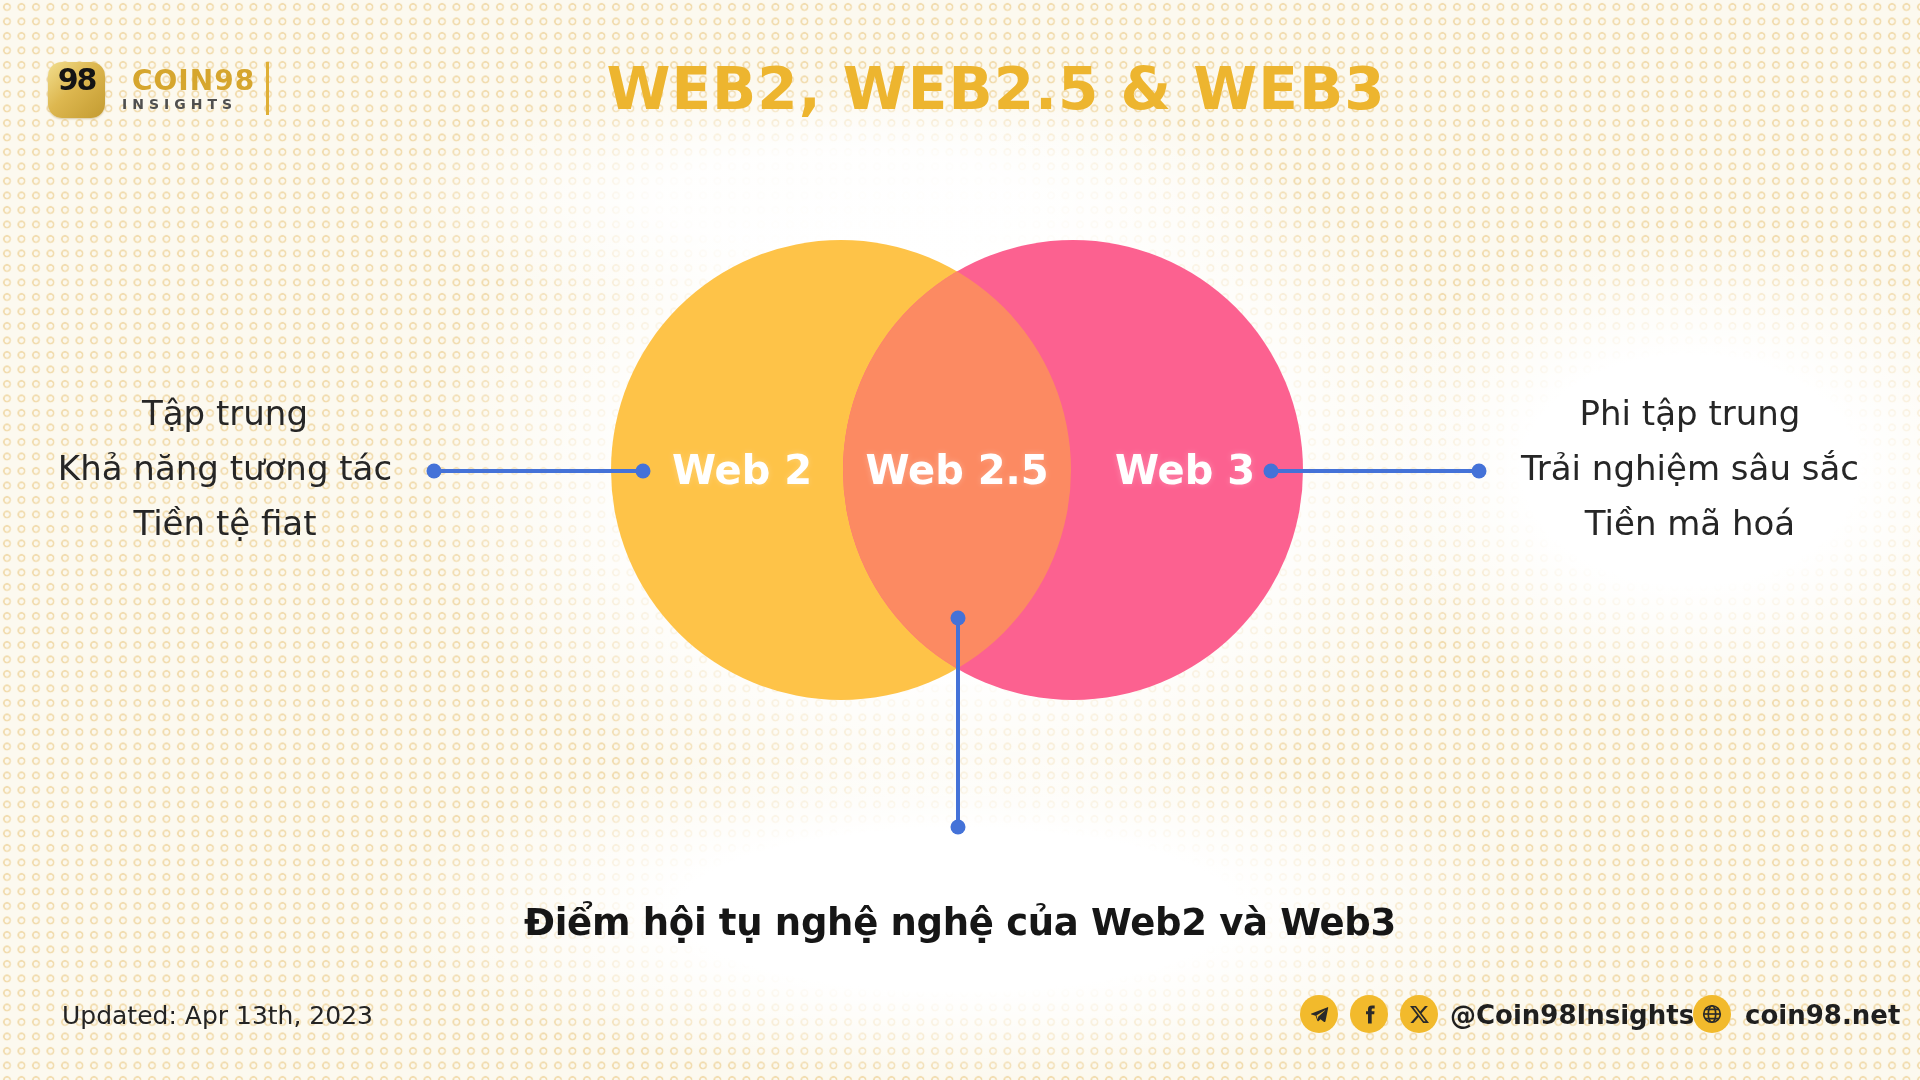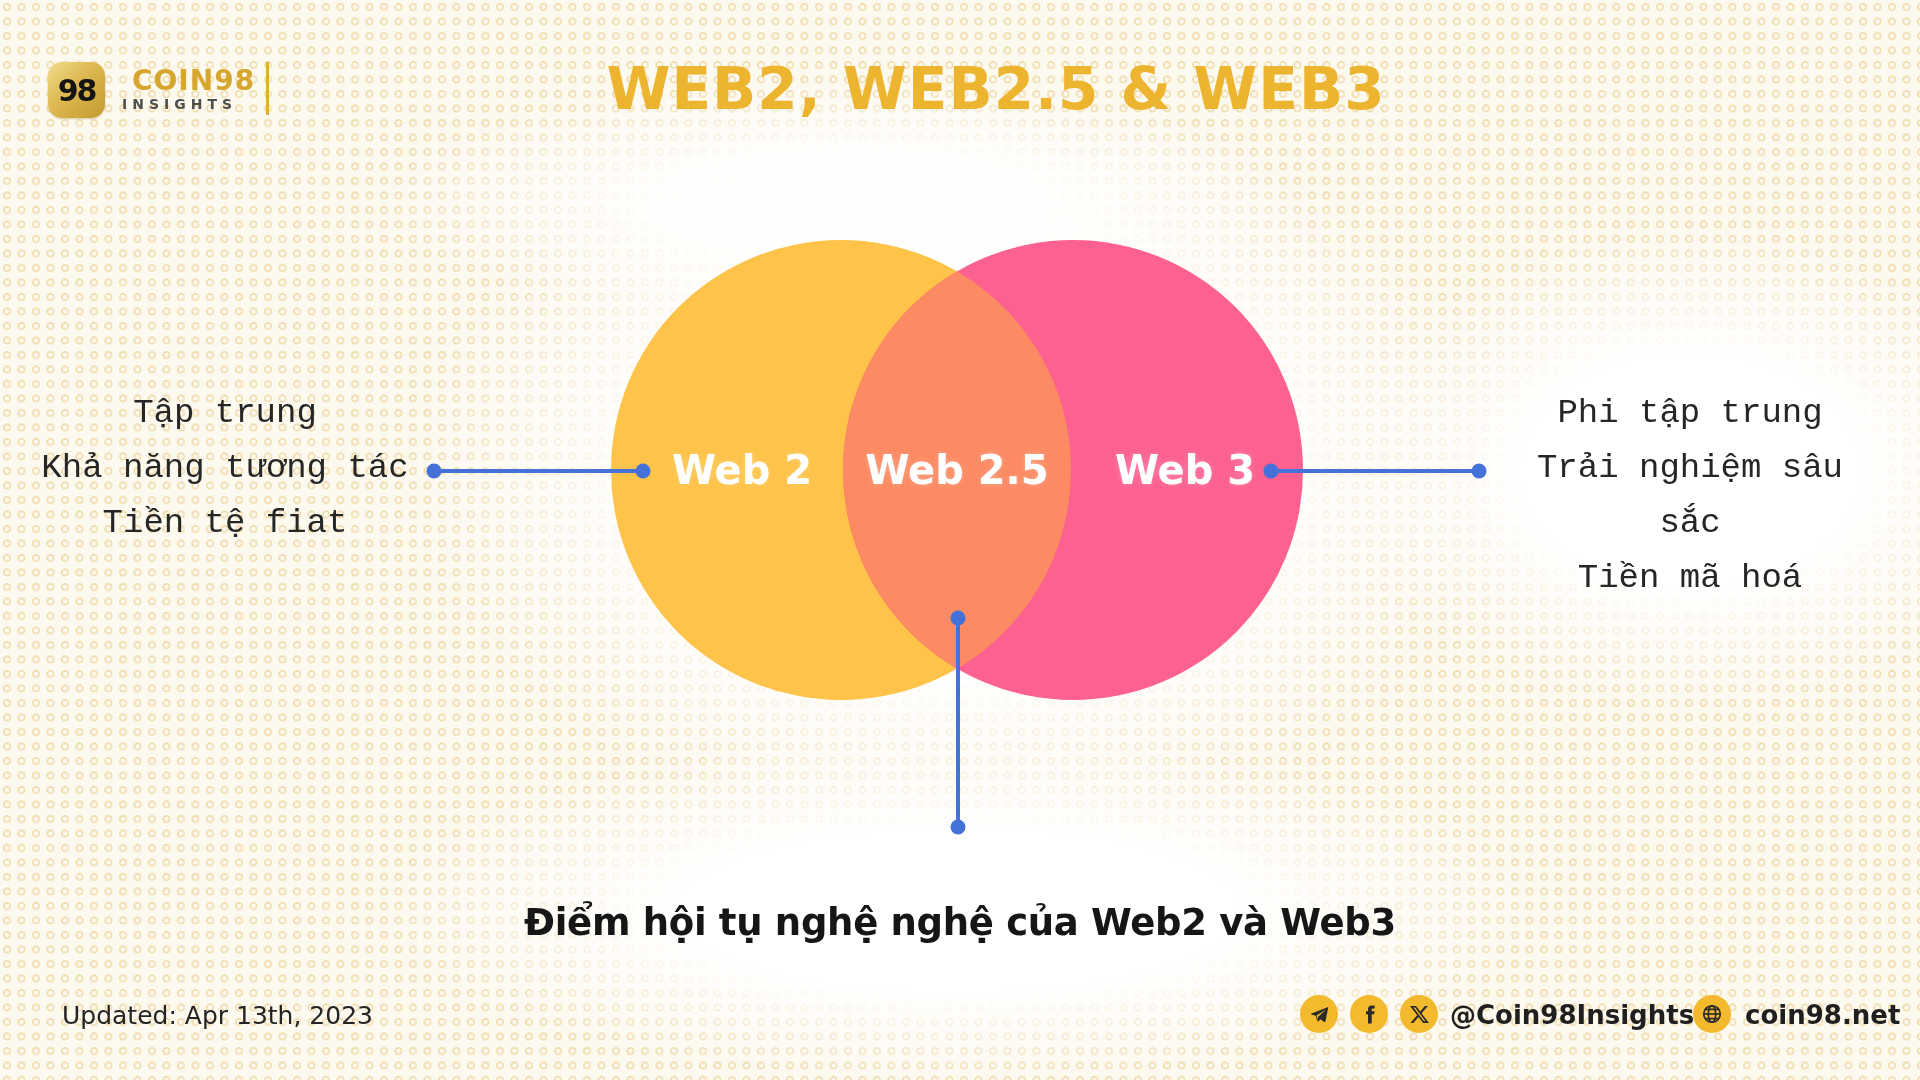"98" .logo-box { align-items: center -> flex-start }
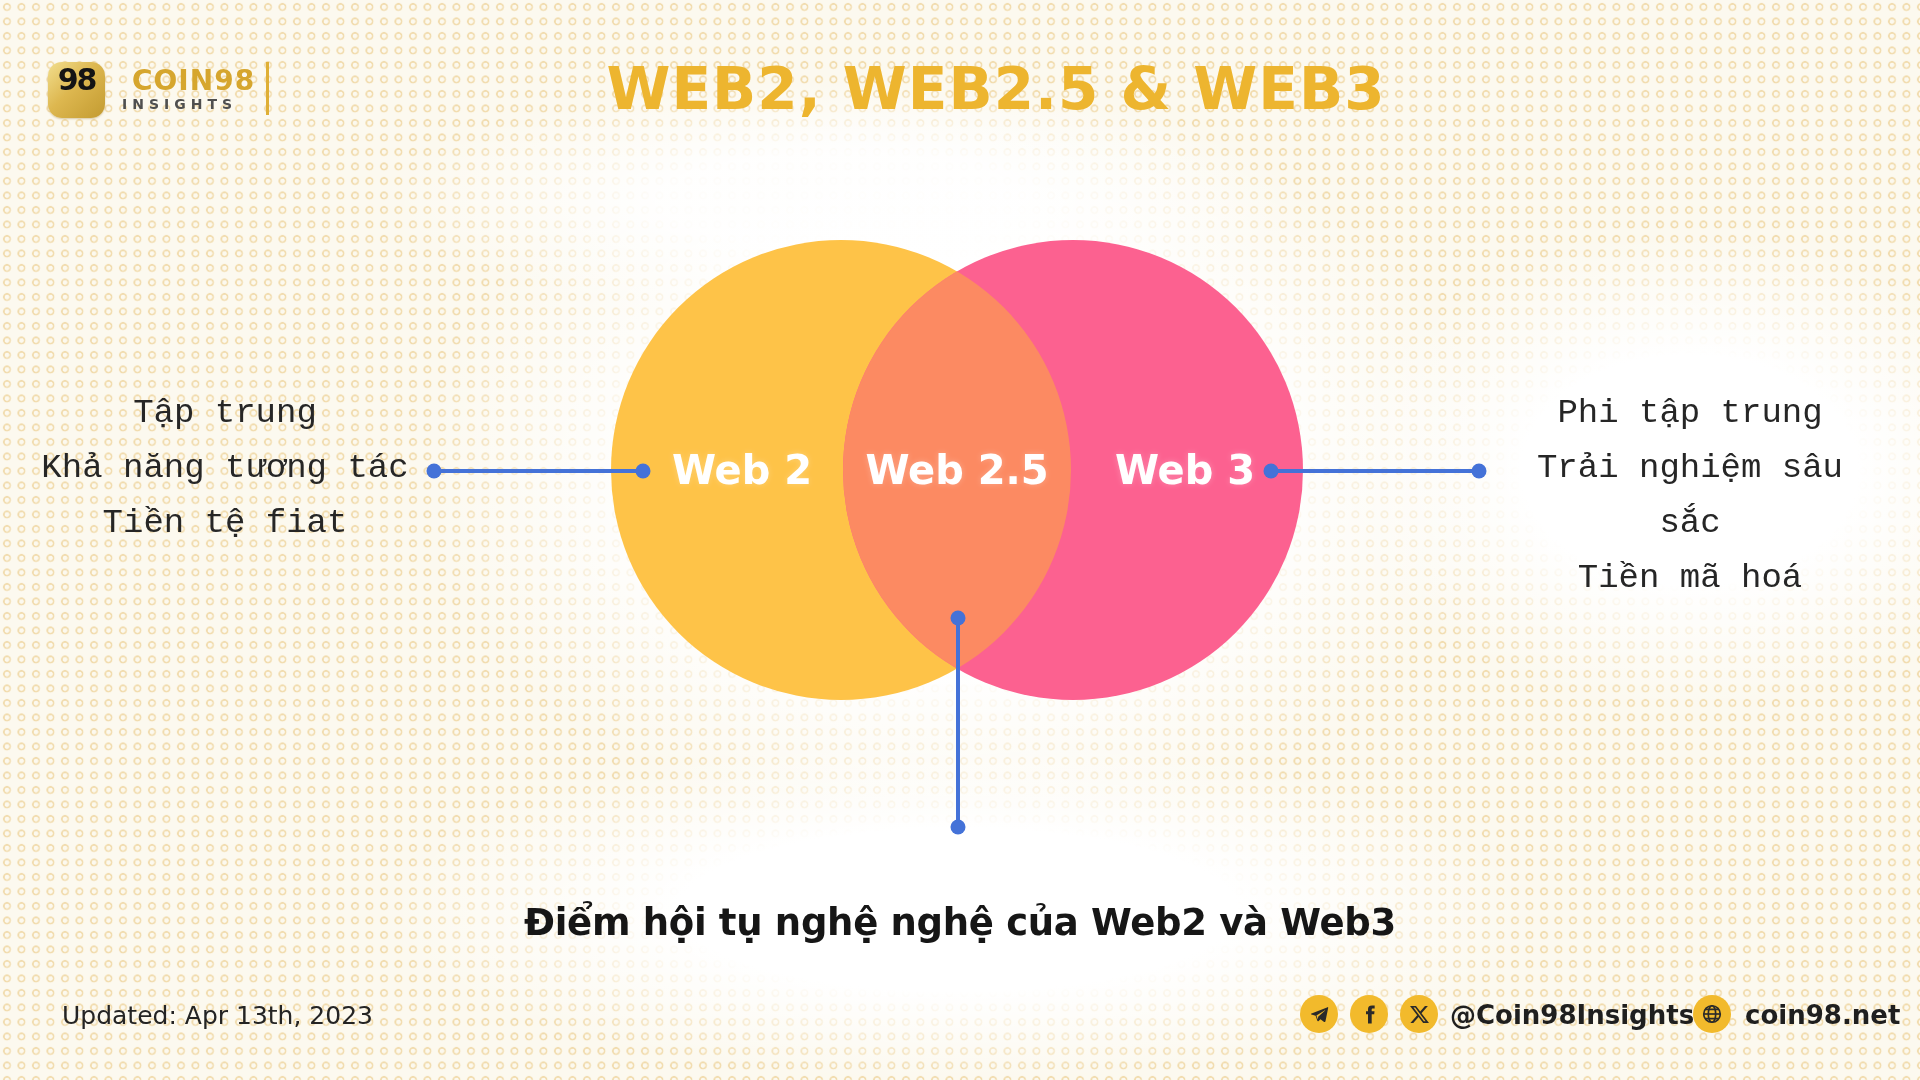"Tập trung" .attr-block { font-family: Liberation Mono, monospace -> none }
